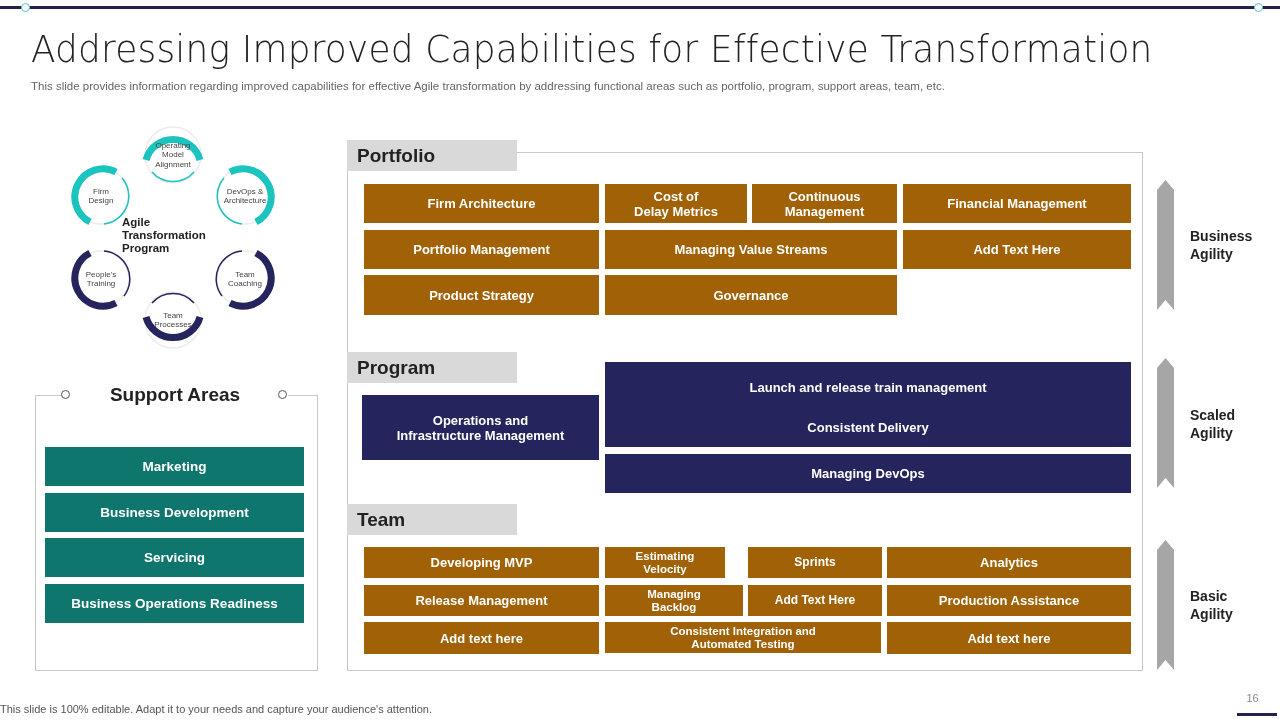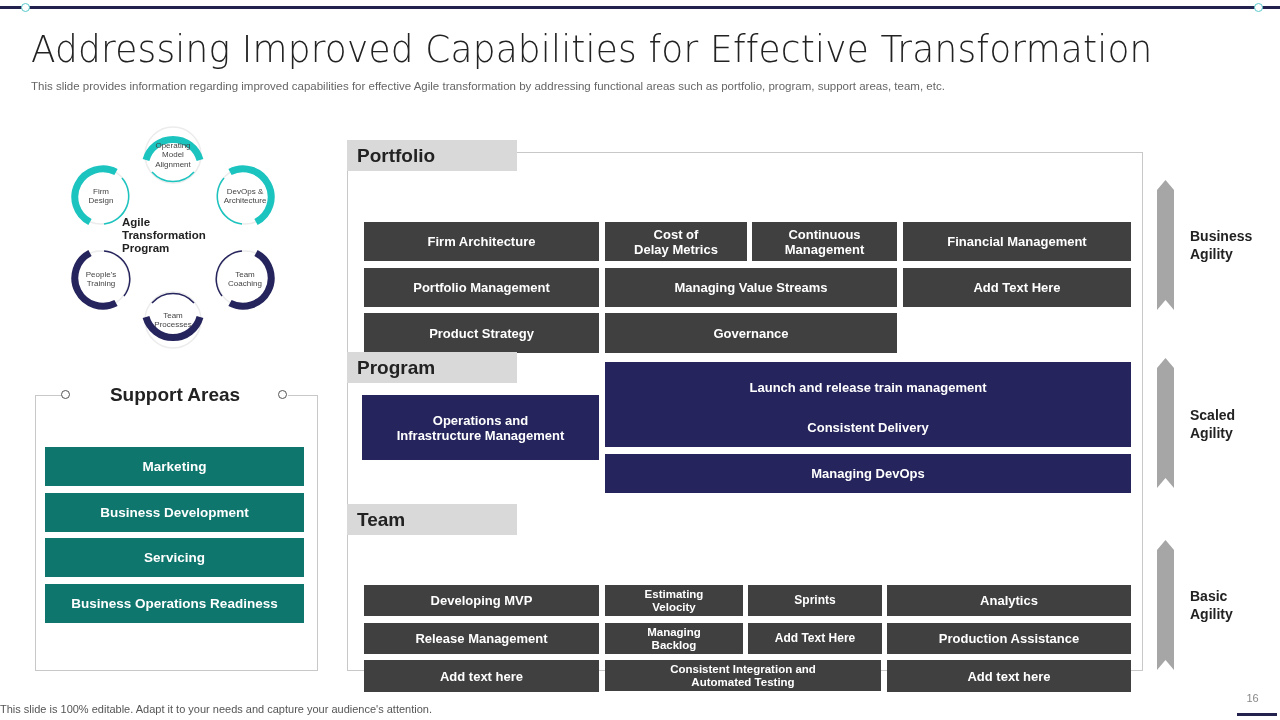"Firm Architecture" .teal { background: #404040 -> #a16207; margin-top: 38px -> none }
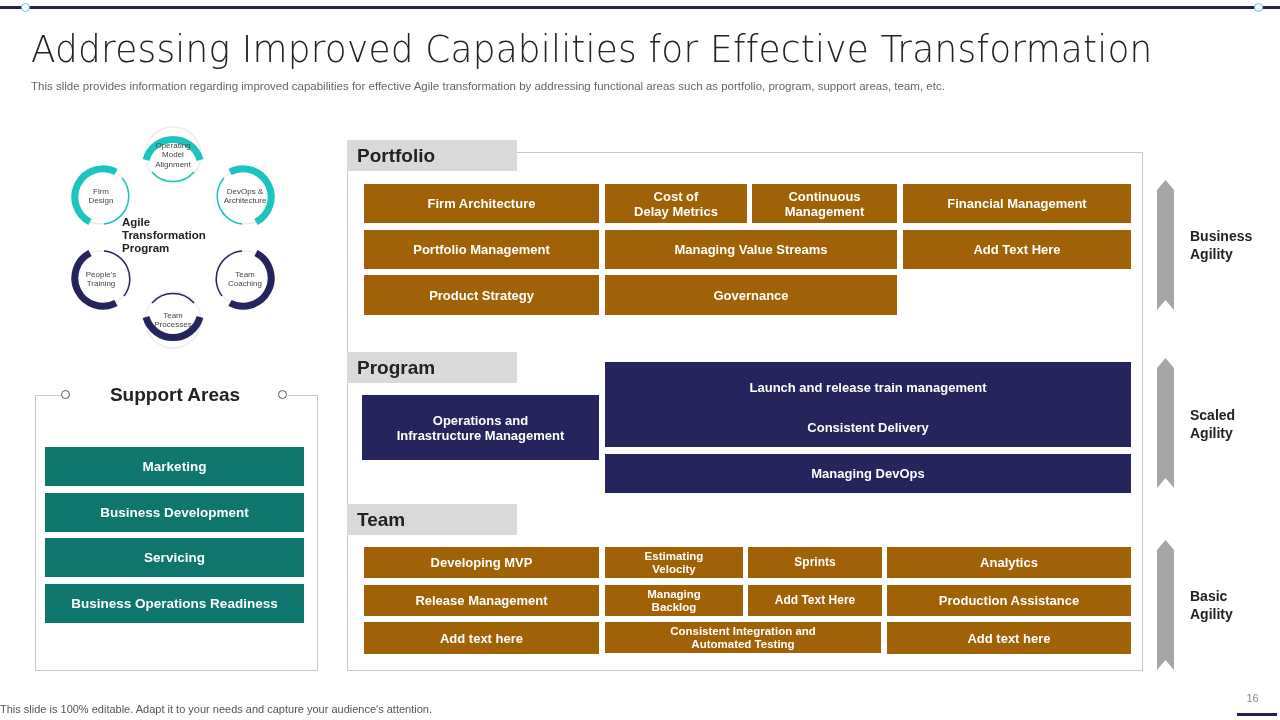"Estimating" div.box { width: 138px -> 120px }
